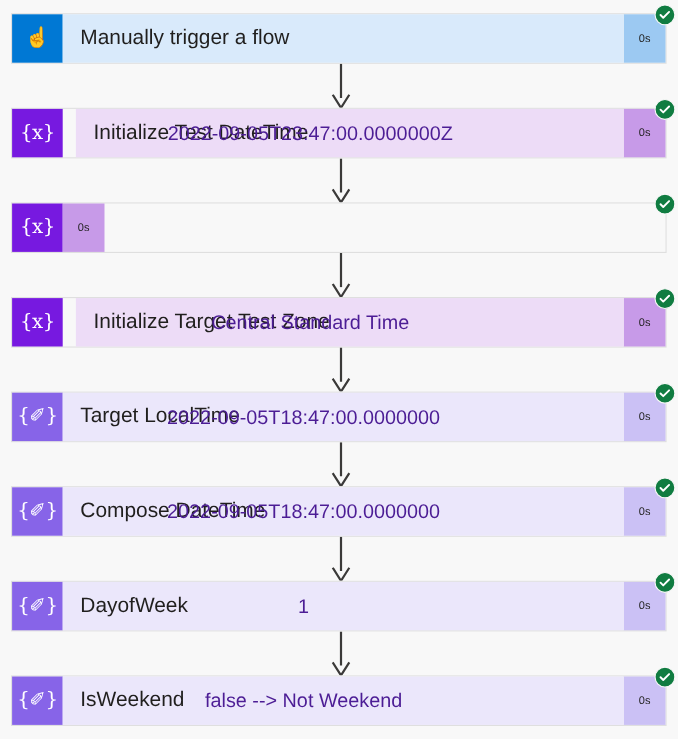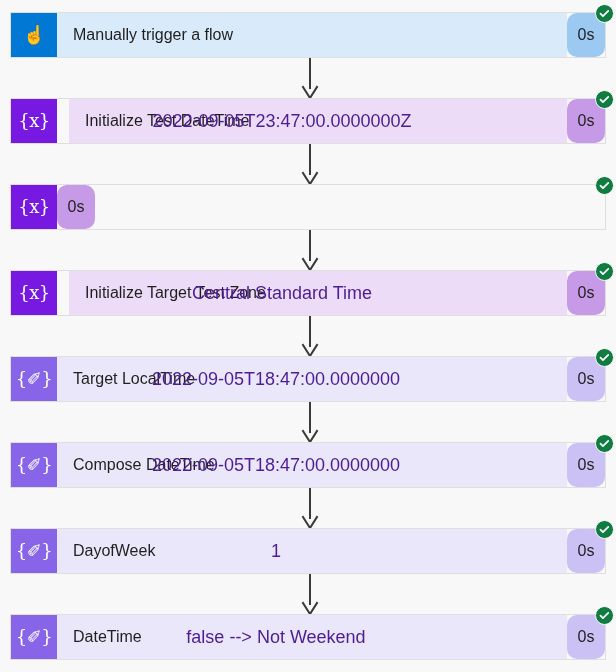"Manually trigger a flow" .label { font-size: 16px -> 19px }
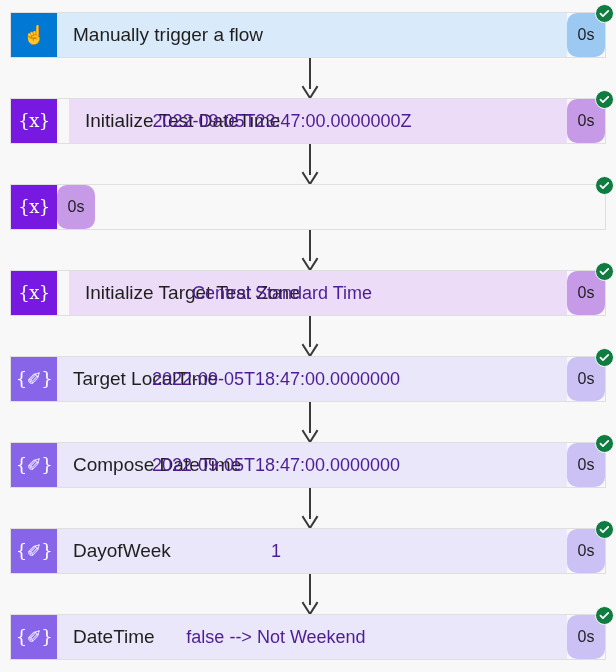"0s" .duration { border-radius: 10px -> none; font-size: 16px -> 10px }
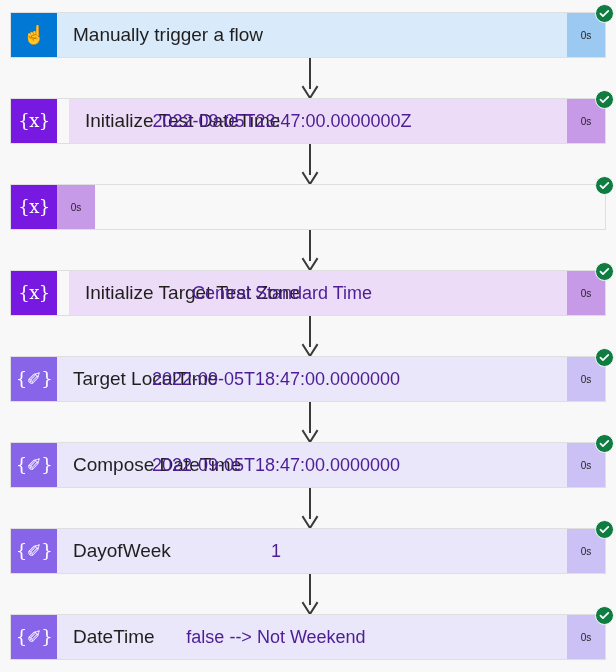"DateTime" span.label { text: DateTime -> IsWeekend }
